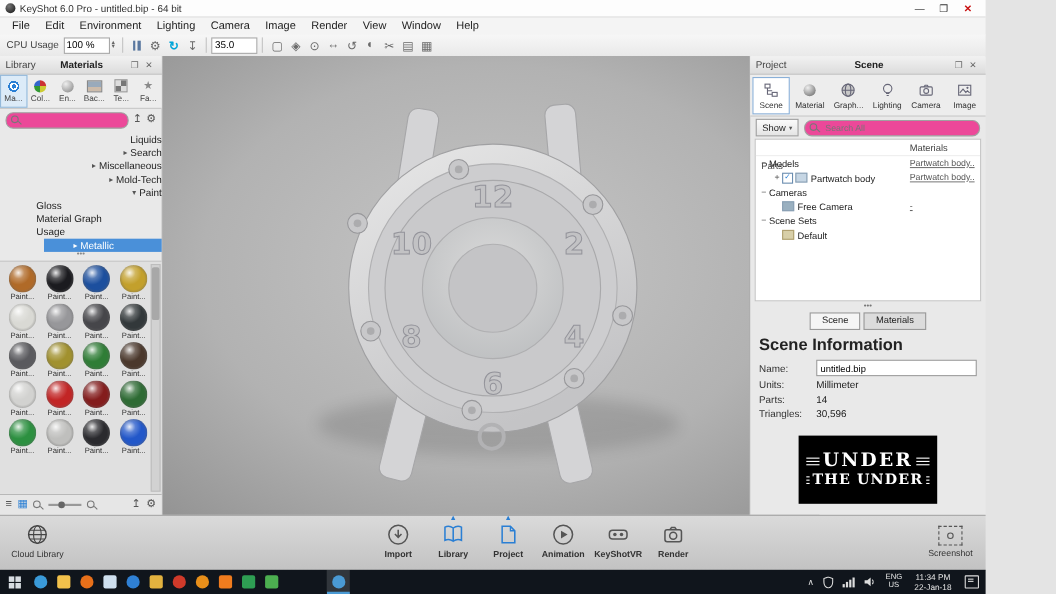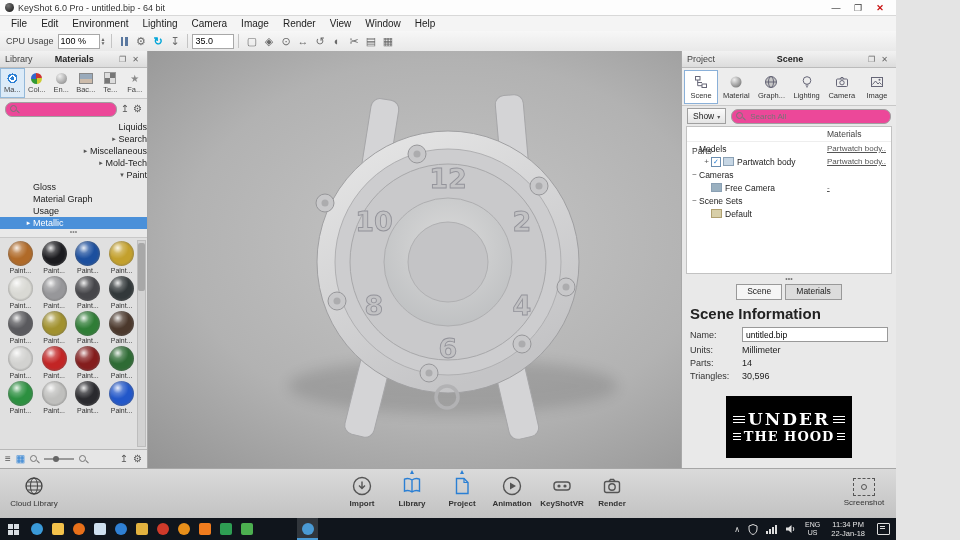"Metallic" .trow.sel { margin-left: none -> 40px }
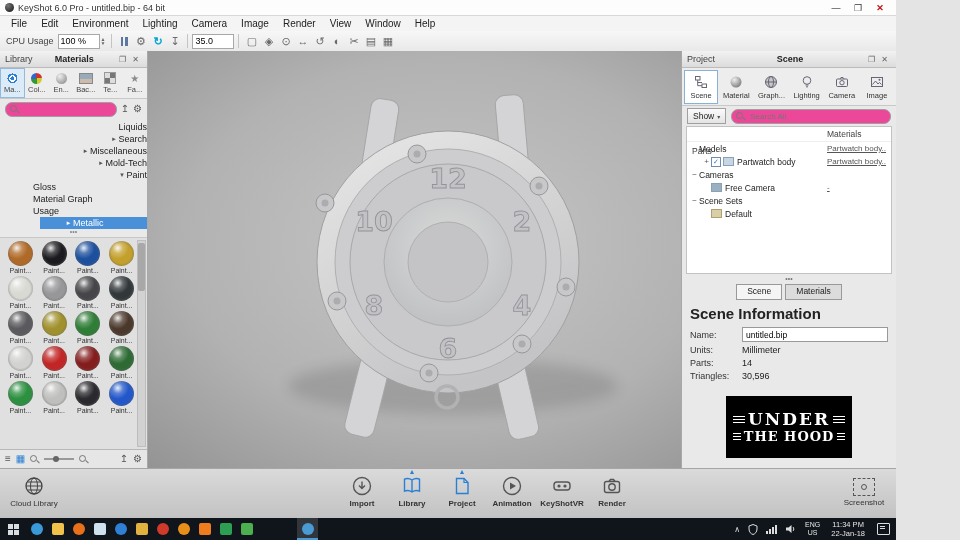"THE HOOD" span.logo-text { text: HOOD -> UNDER }
